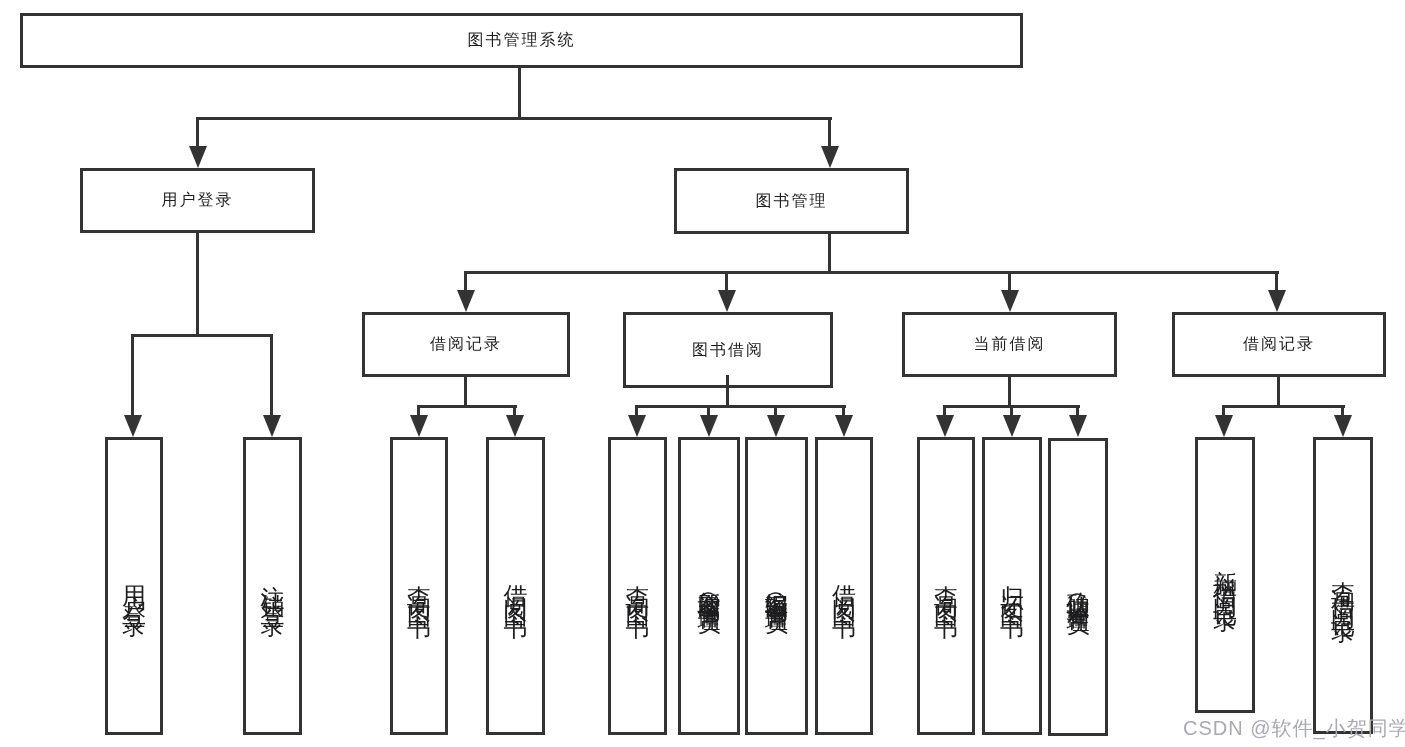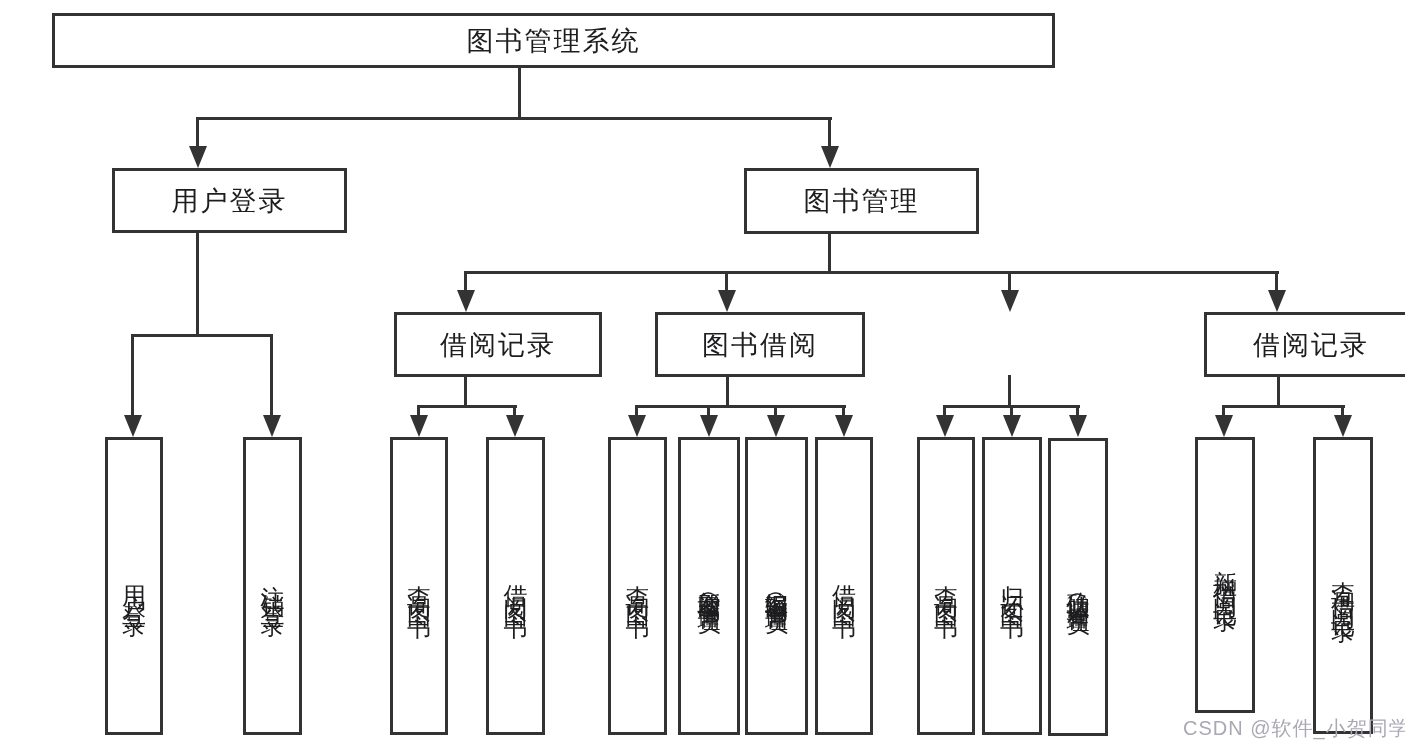"图书管理系统" .hbox { font-size: 27px -> 16px; margin-left: 32px -> none }
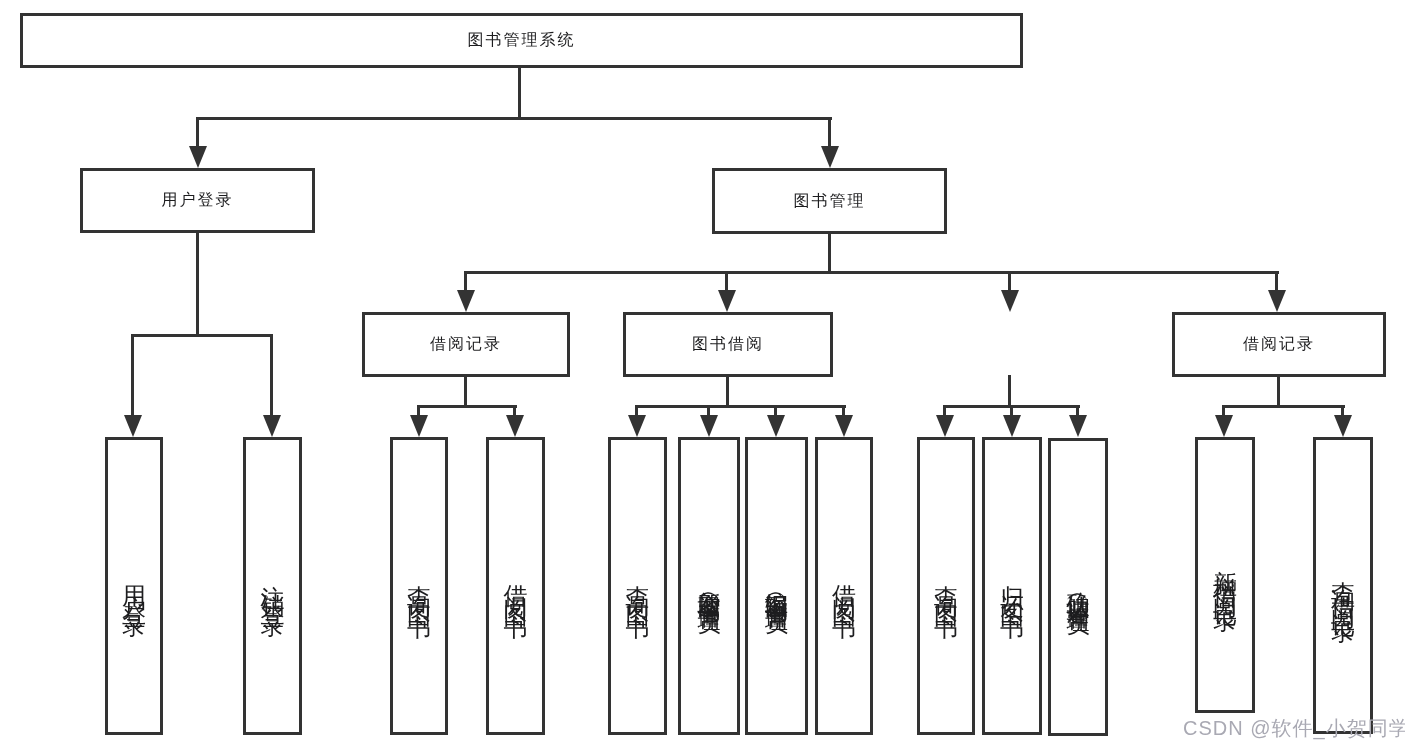"图书管理" div.box { left: 712px -> 674px }
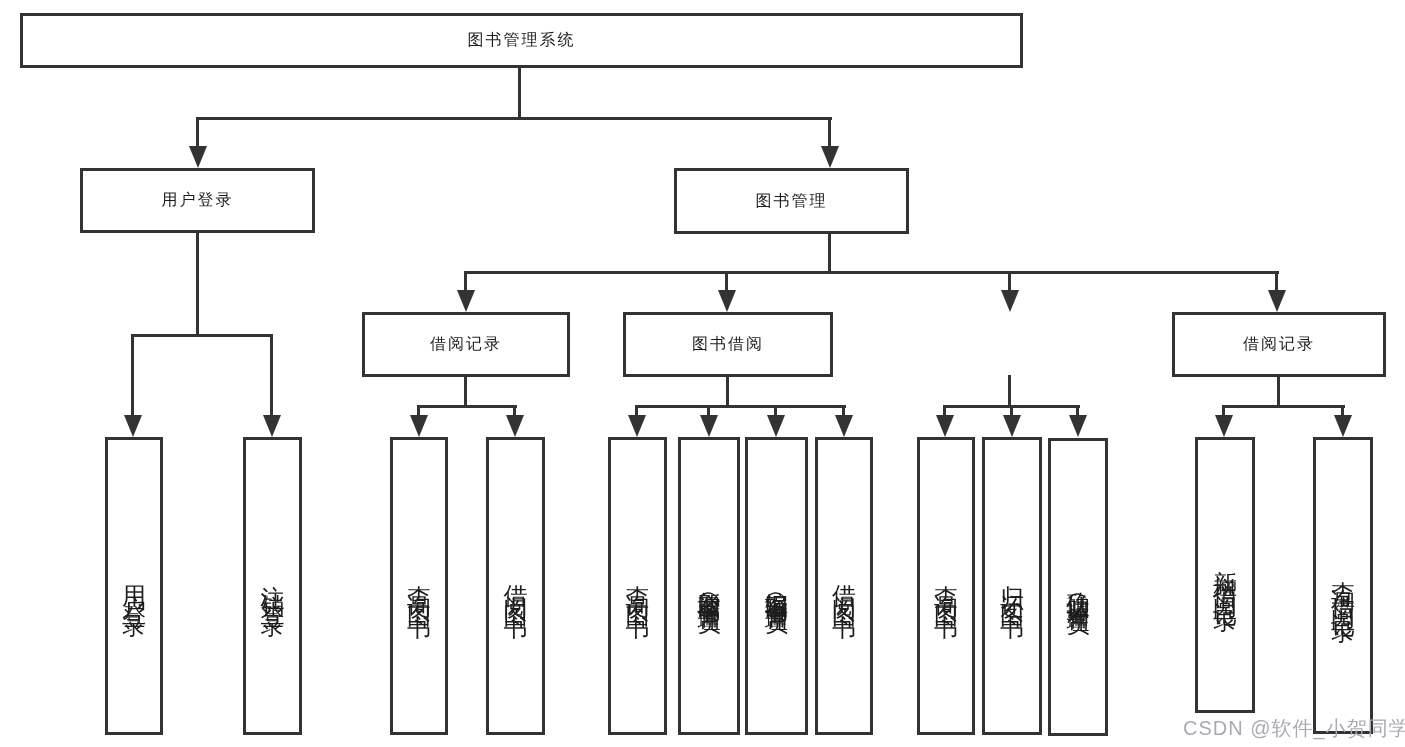"图书借阅" div.box { height: 65px -> 76px }
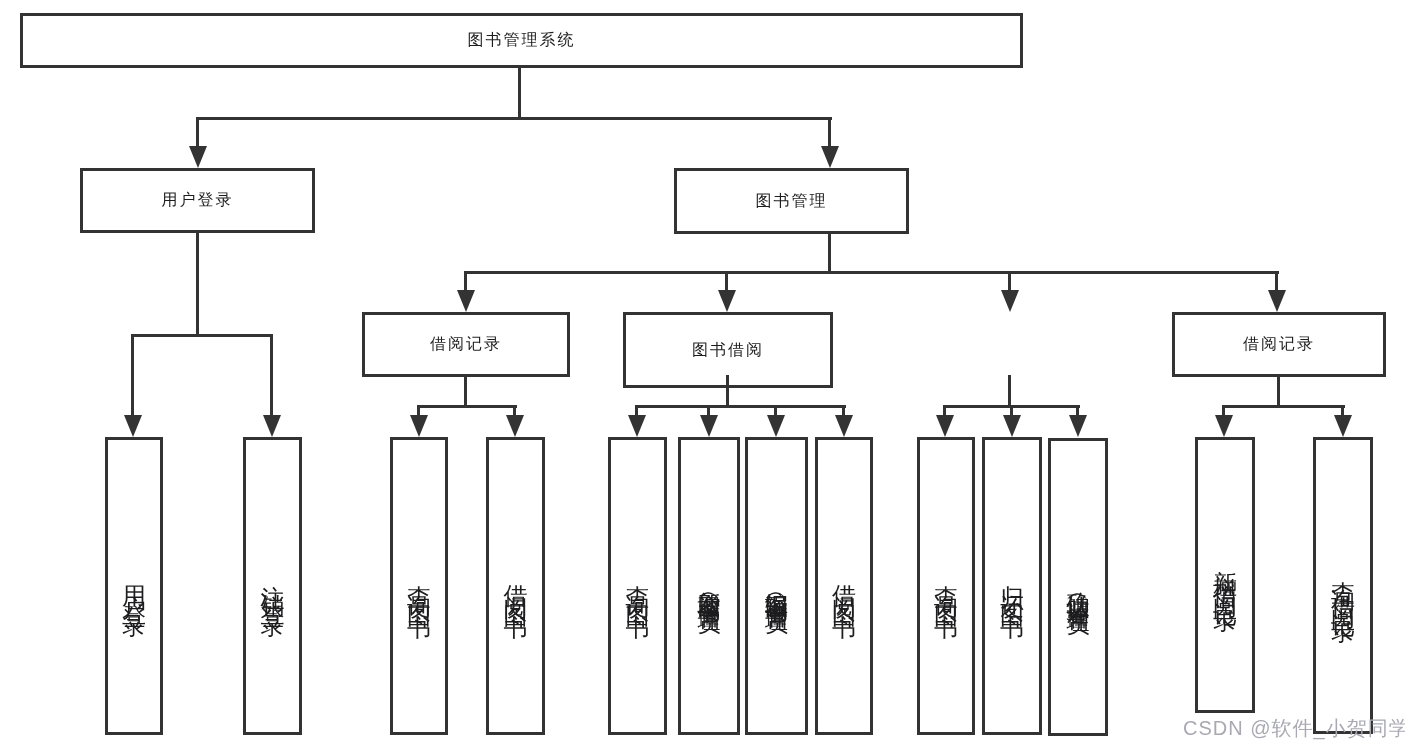"当前借阅" div.box { html: none -> <div> <span>当前借阅</span> </div> }
